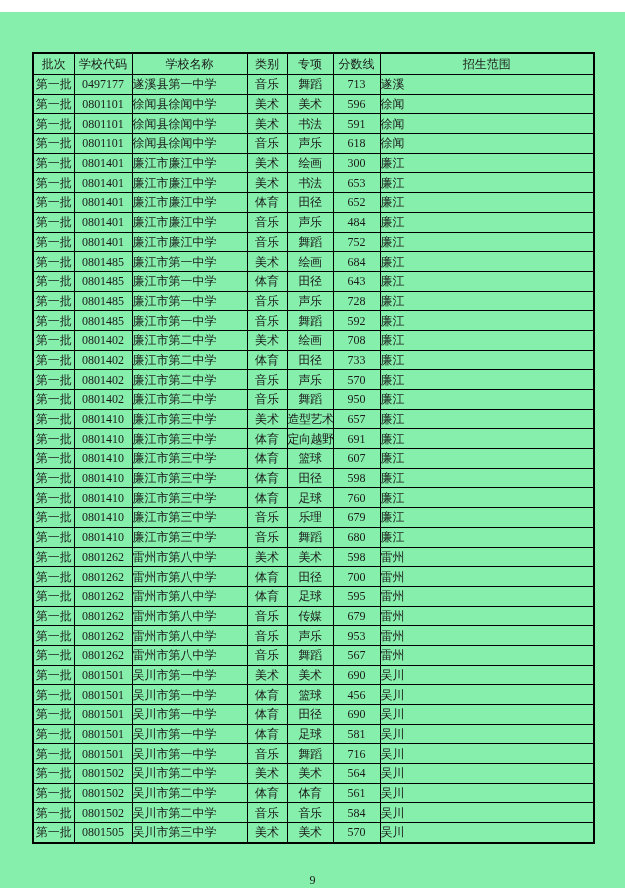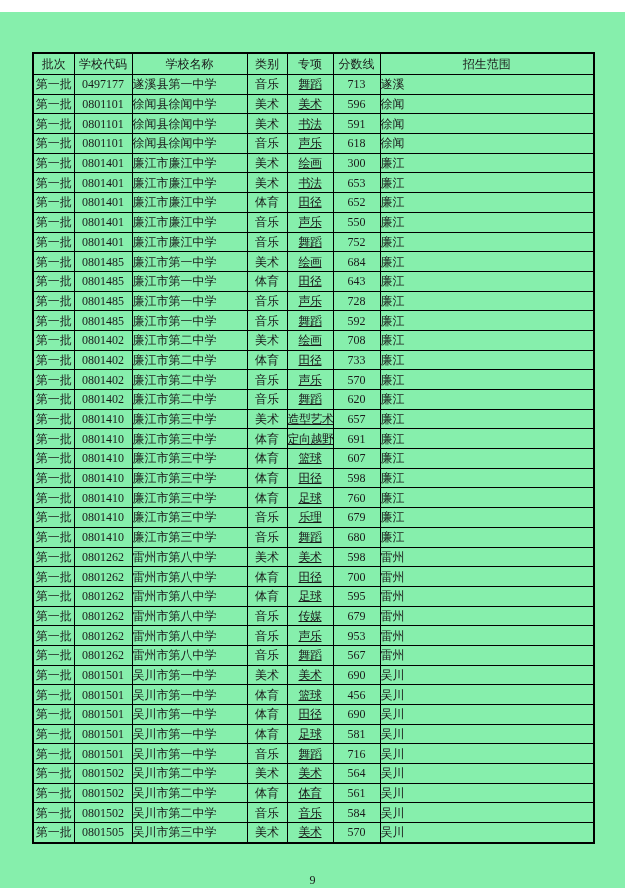"舞蹈" .col4 { text-decoration: underline -> none }
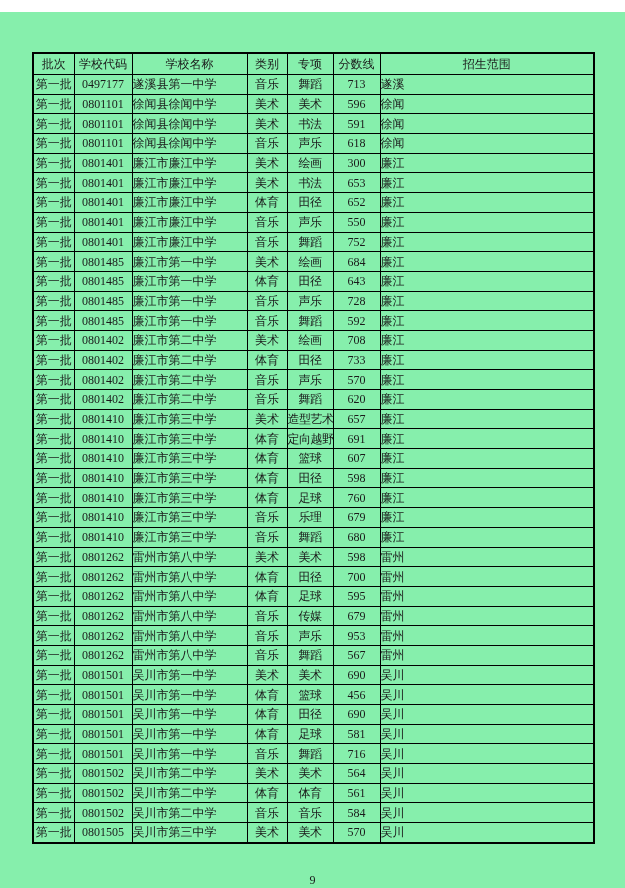"550" td.col5 { text: 550 -> 484 }
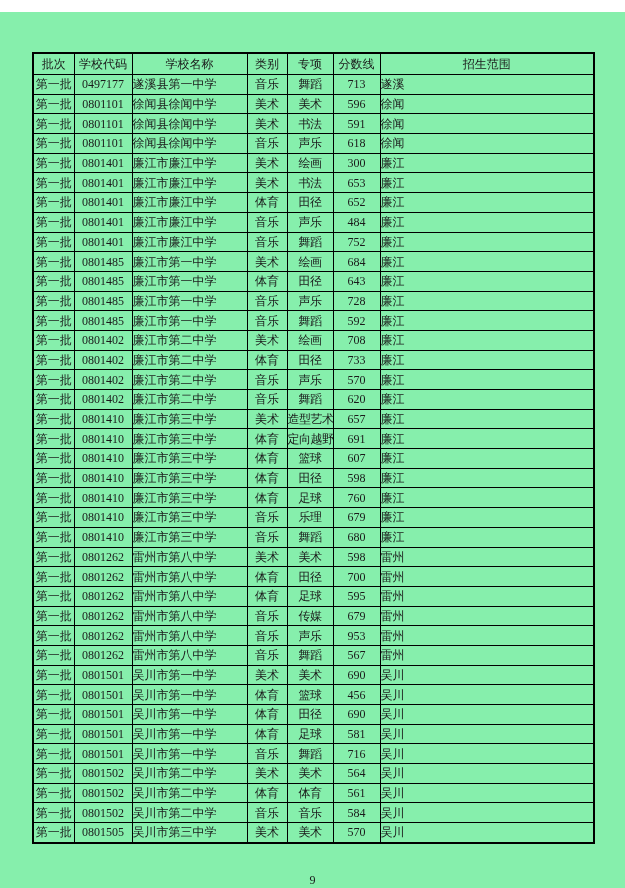"620" td.col5 { text: 620 -> 950 }
